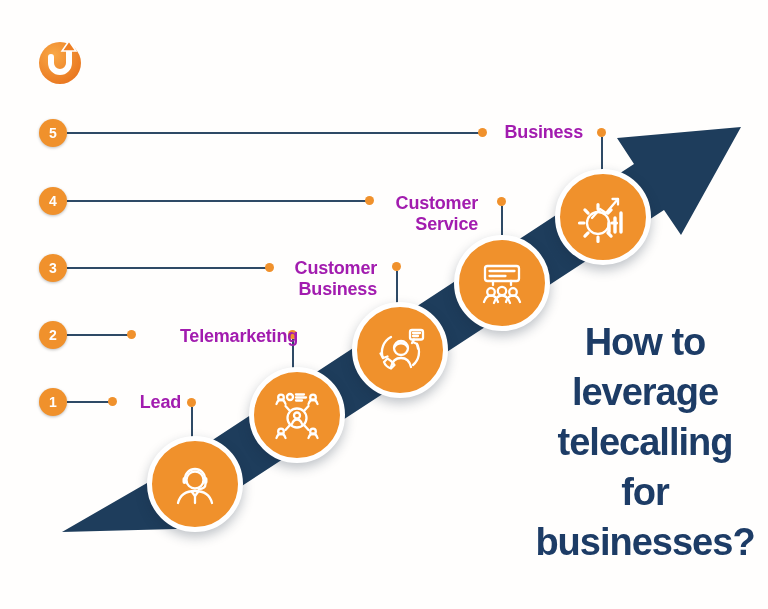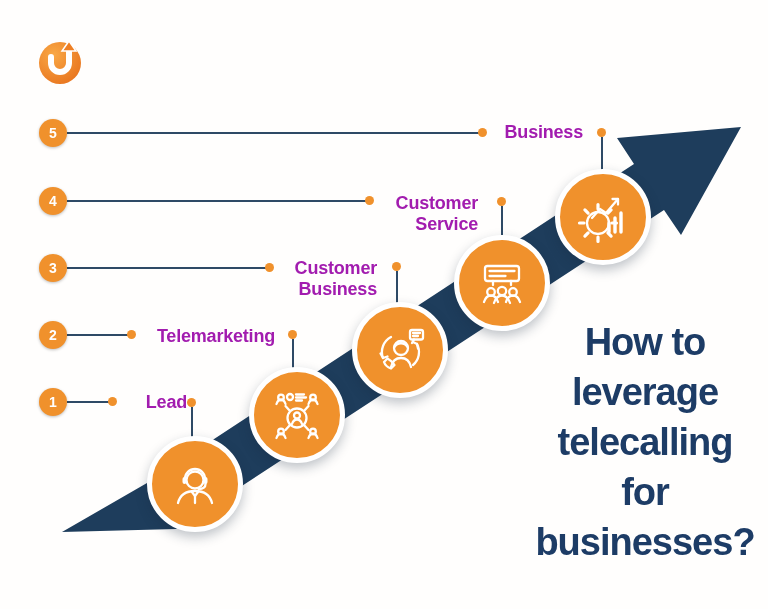"Telemarketing" div.steplabel { left: 125px -> 148px }
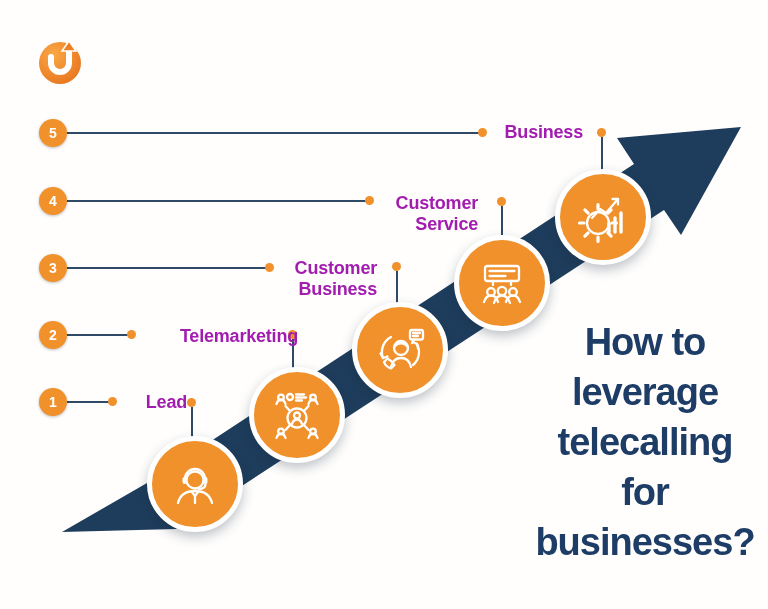"Lead" div.steplabel { left: 37px -> 31px }
